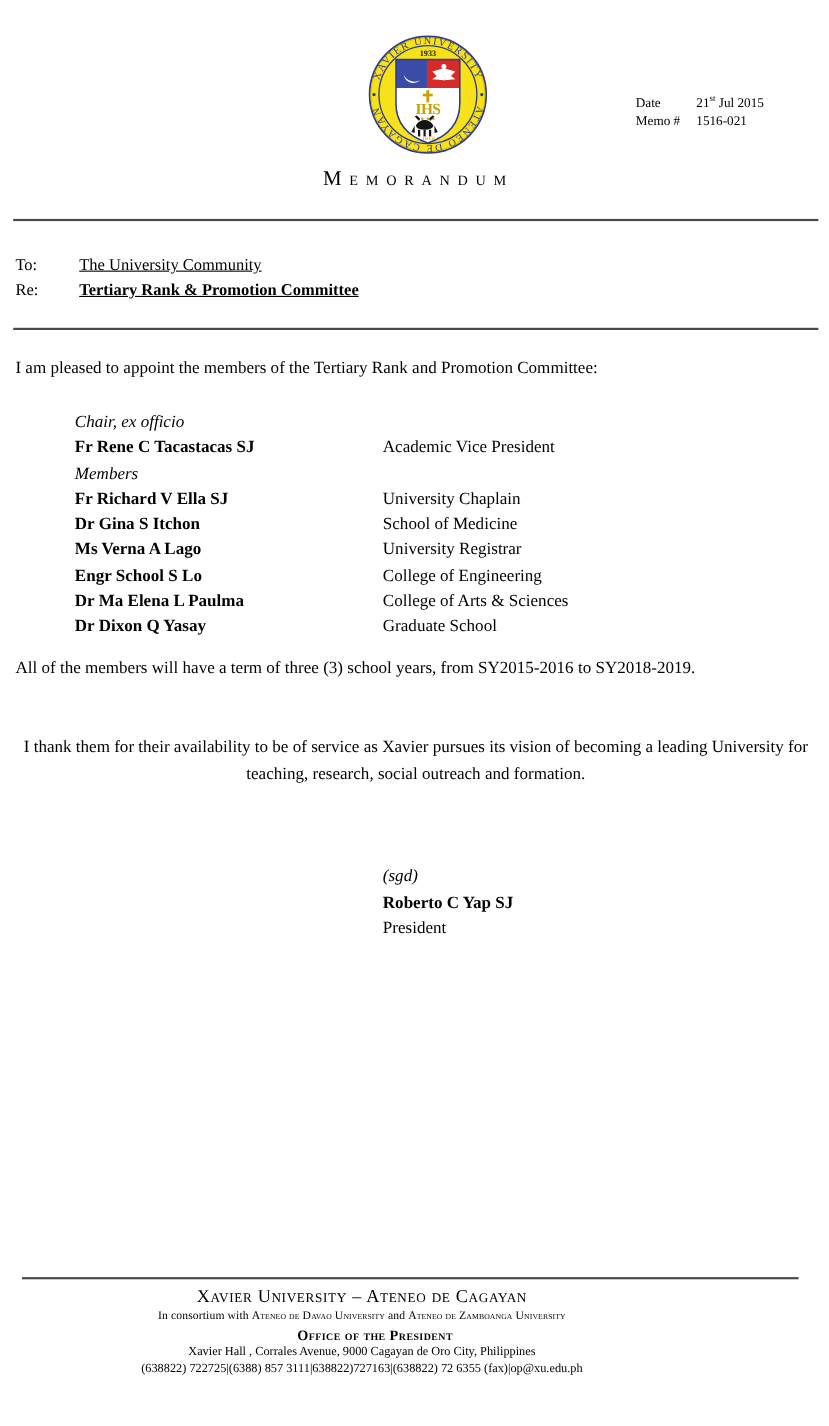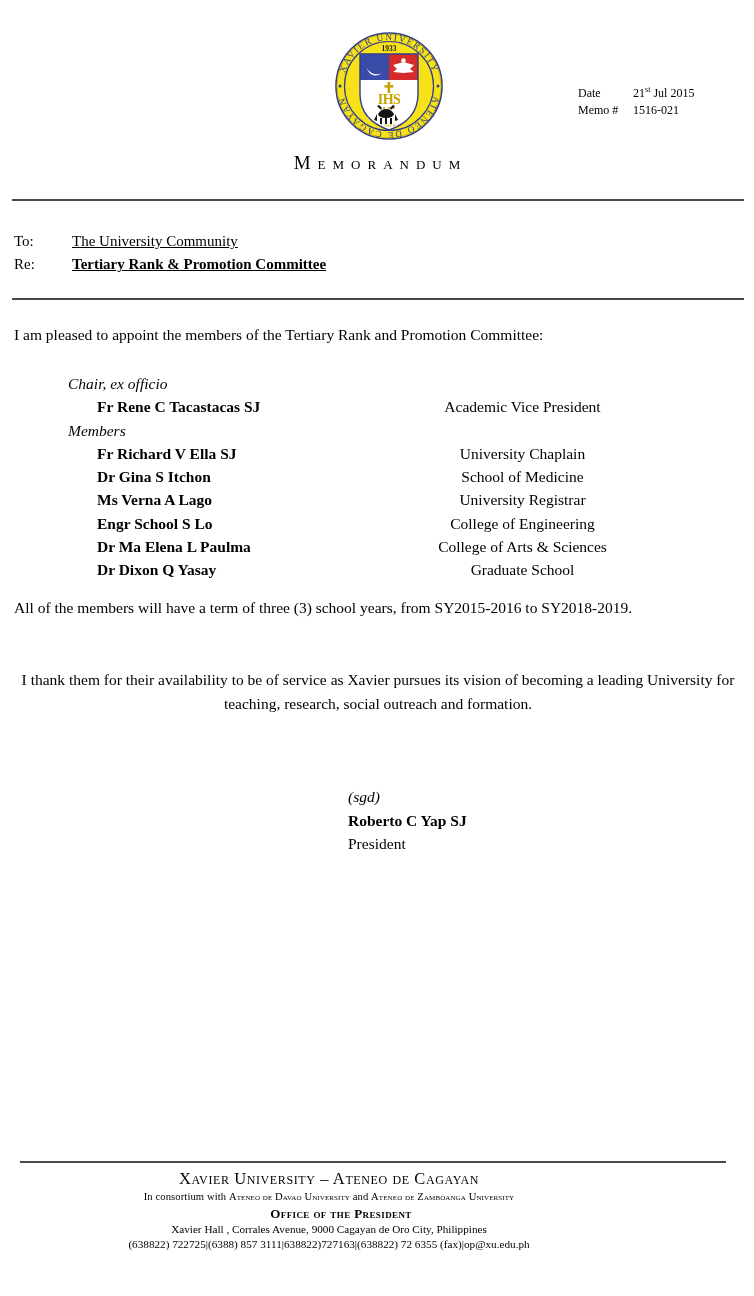"Fr Rene C Tacastacas SJ" .mem-name { margin-left: 29px -> none }
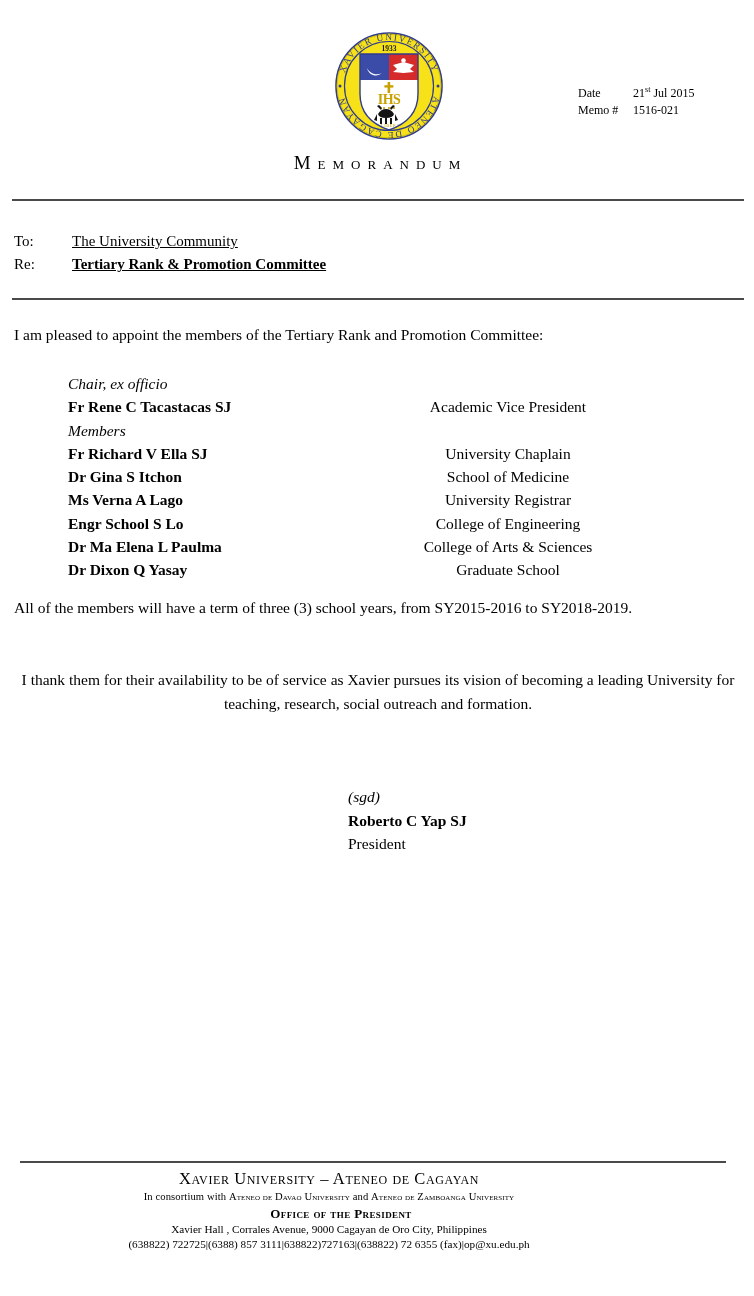"Academic Vice President" .mem-role { text-align: center -> none }
